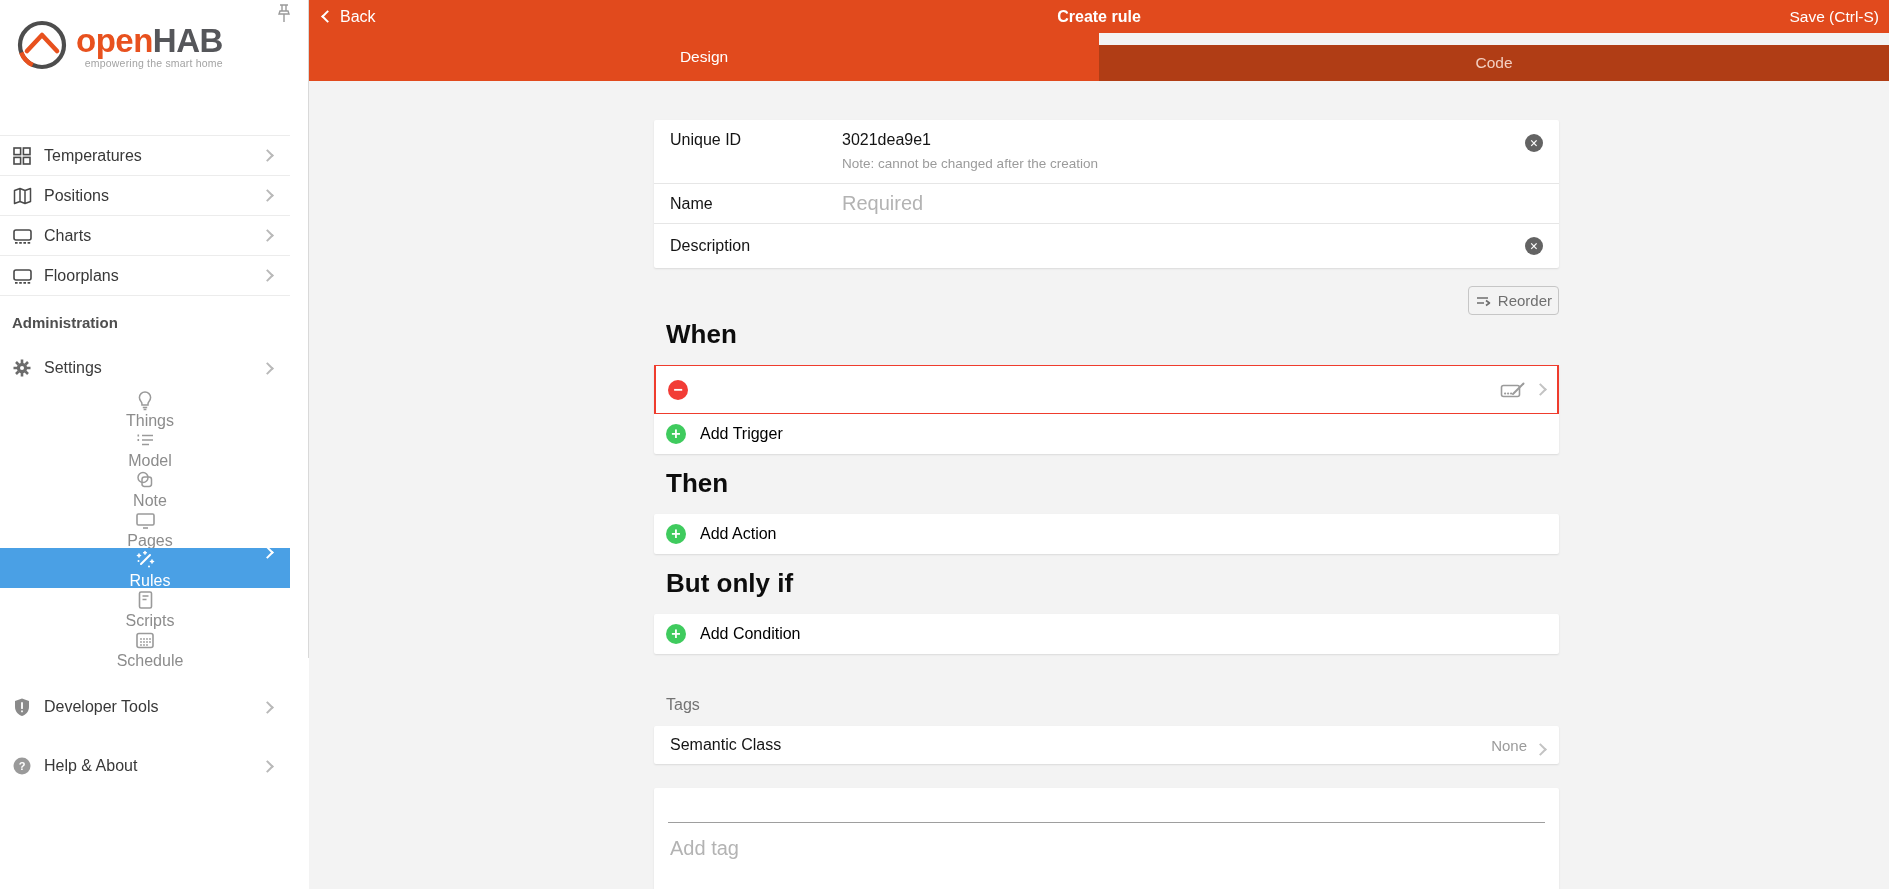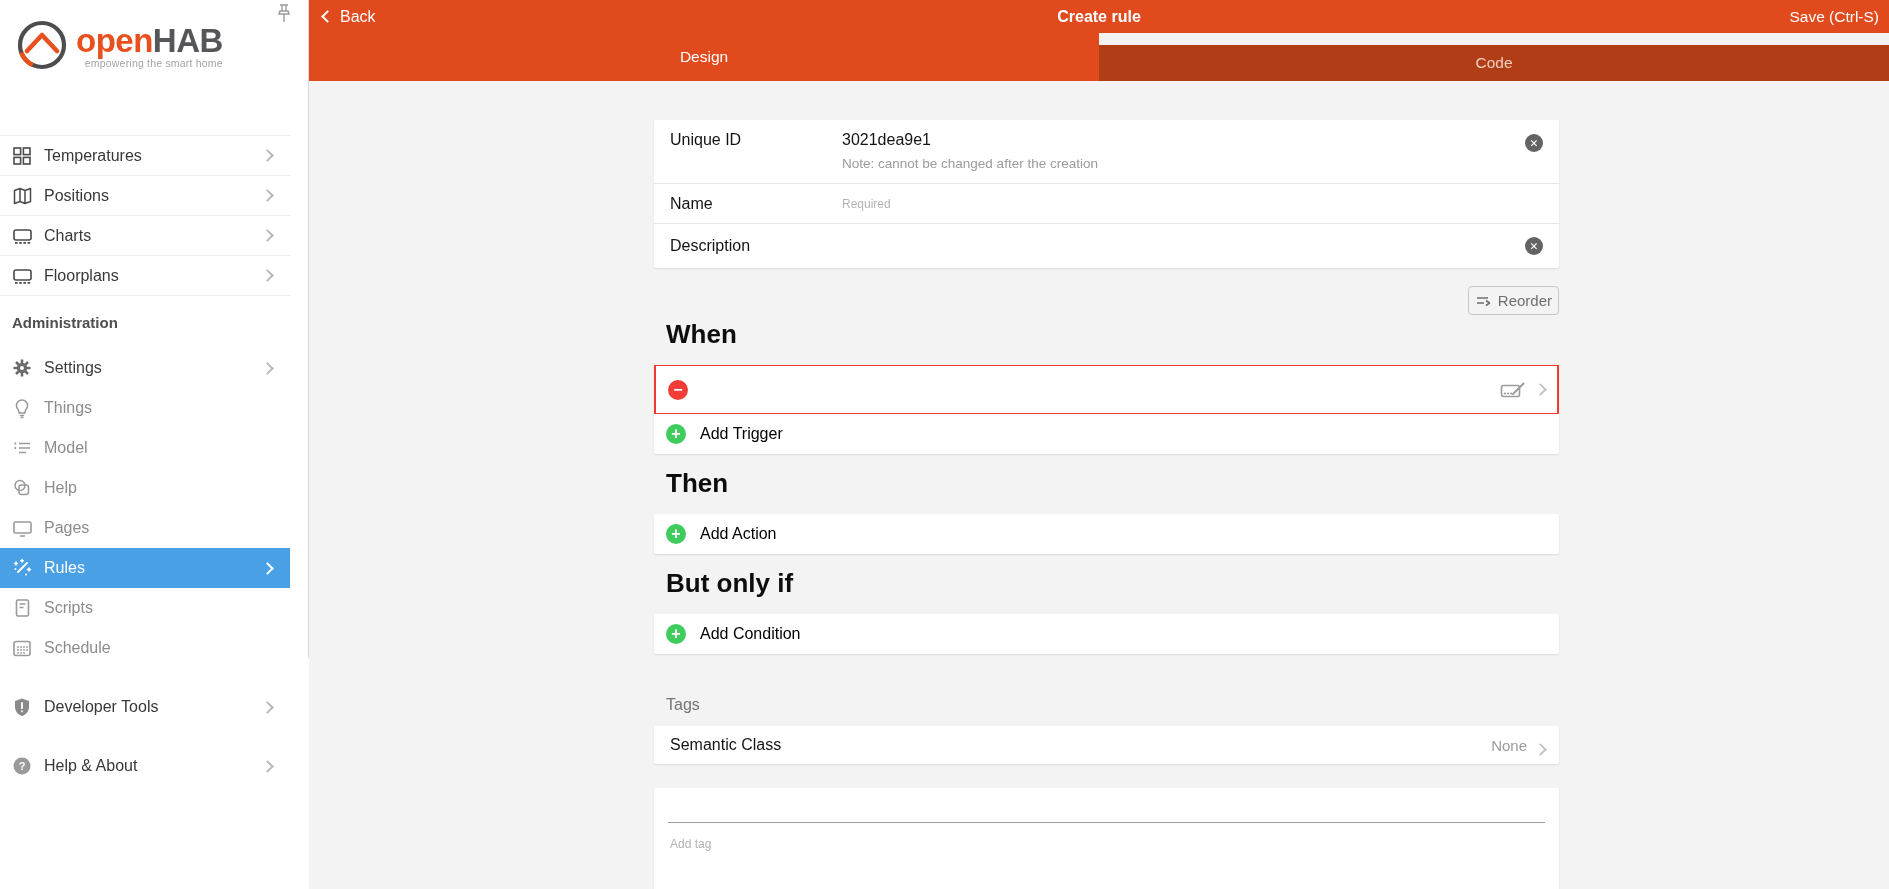"Required" .placeholder { font-size: 12px -> 20px }
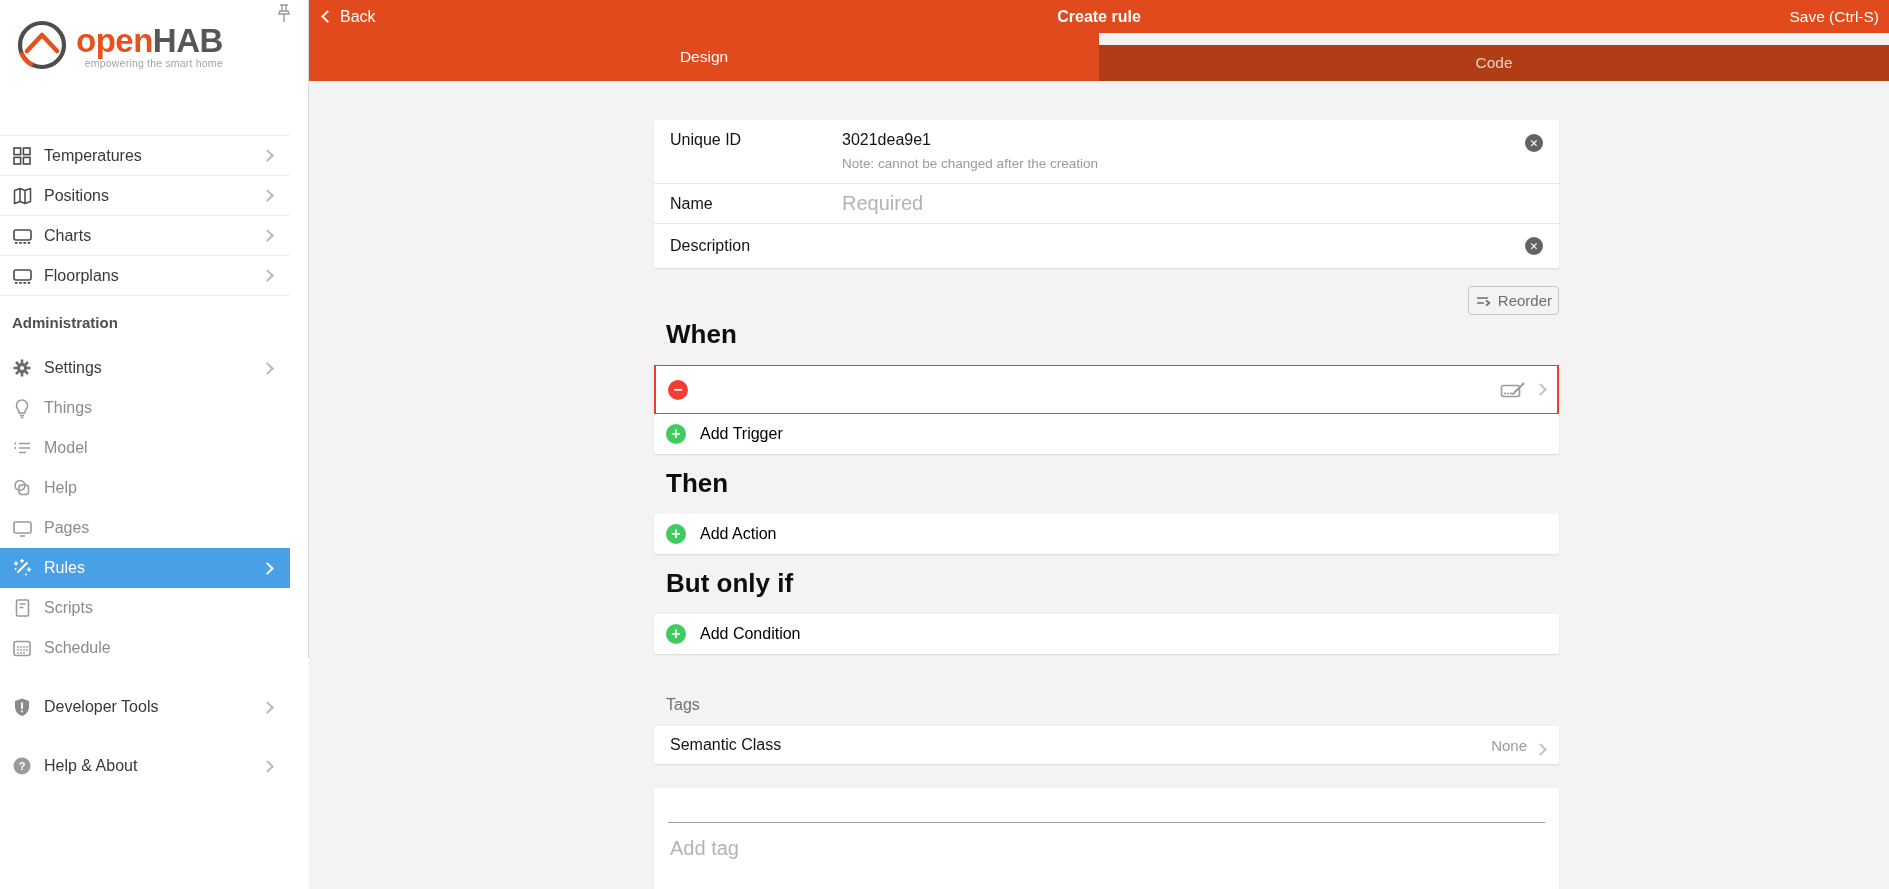"Things" .sub { flex-direction: none -> column }
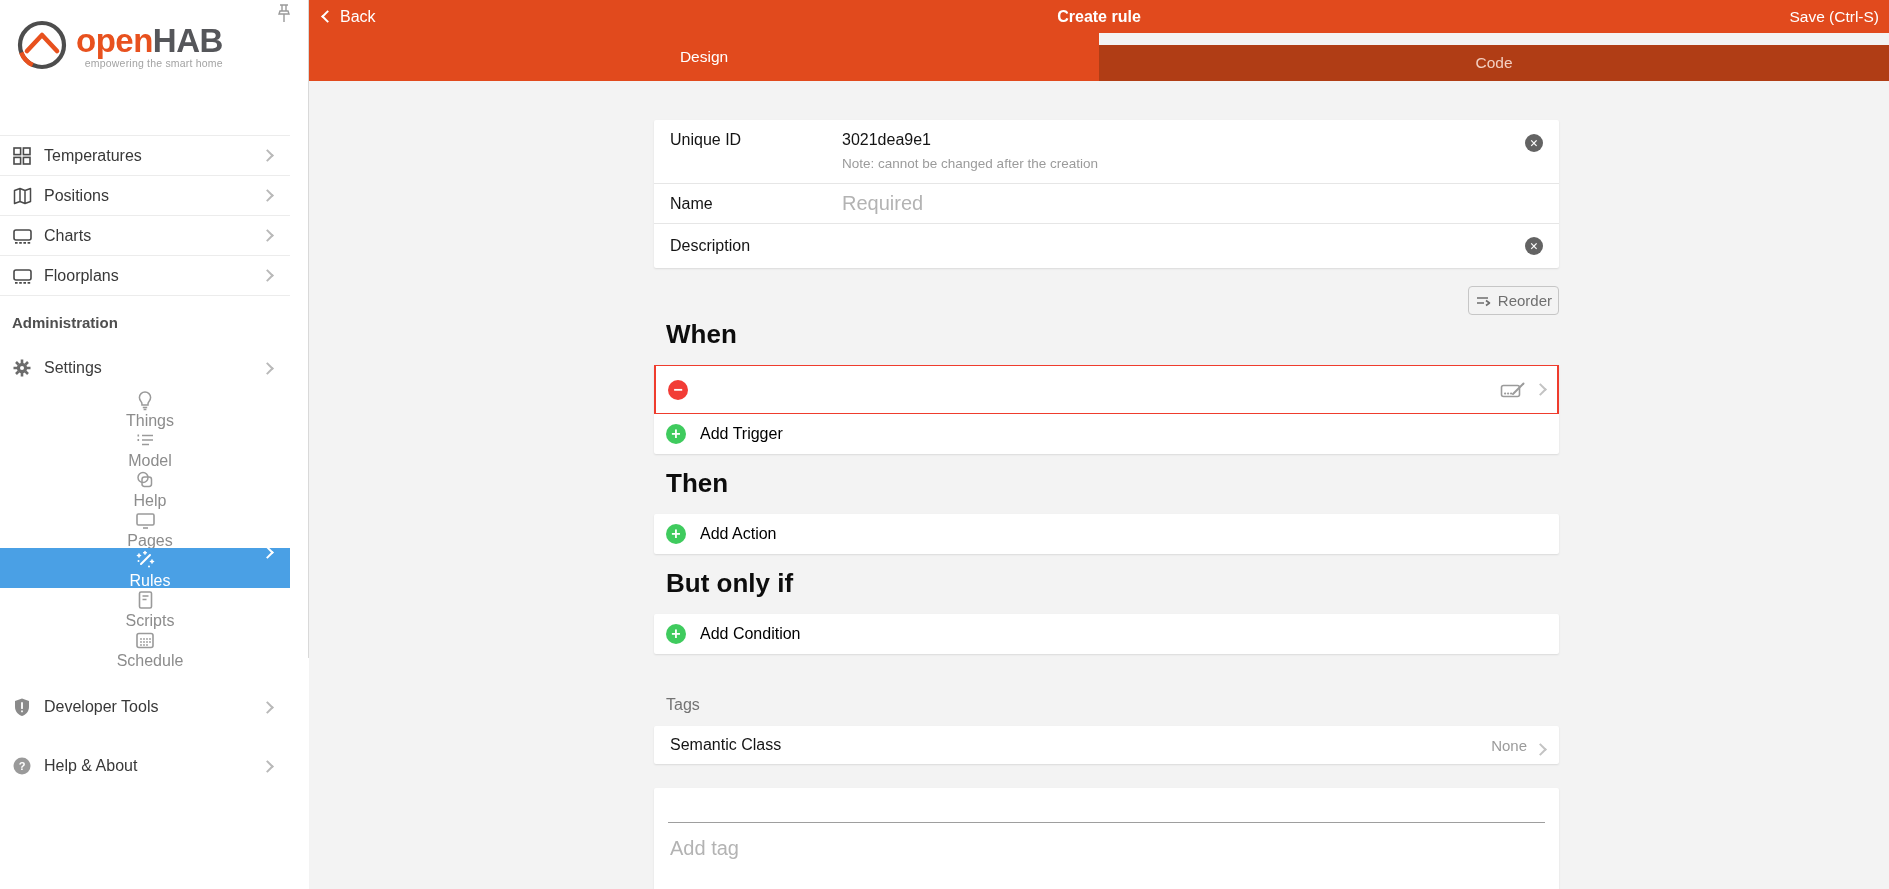"Help" span { text: Help -> Note }
